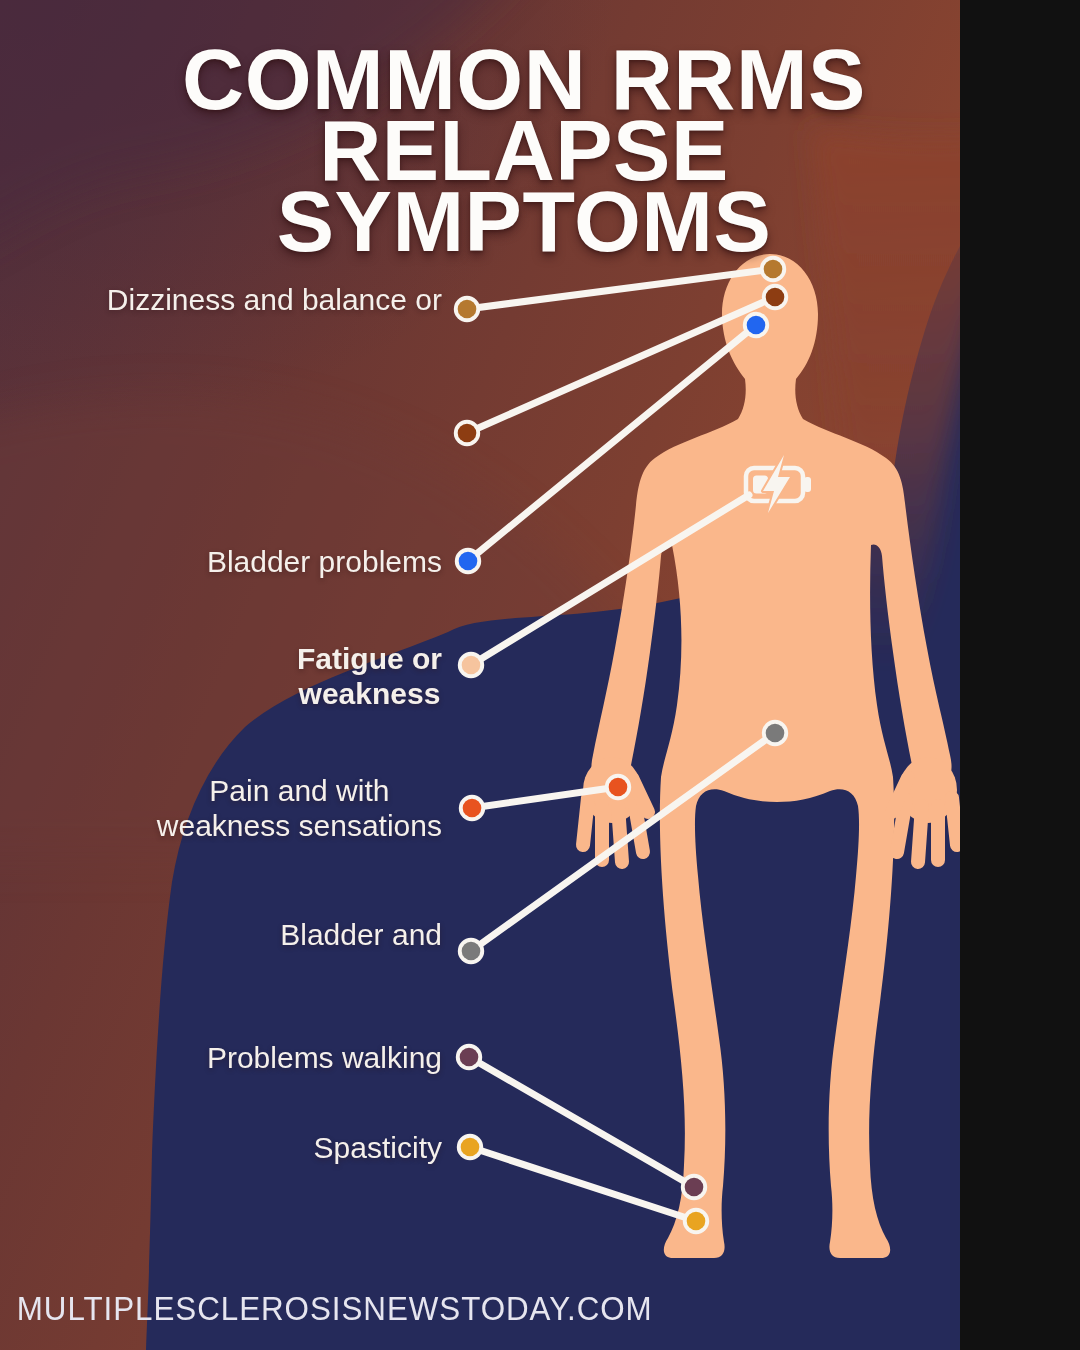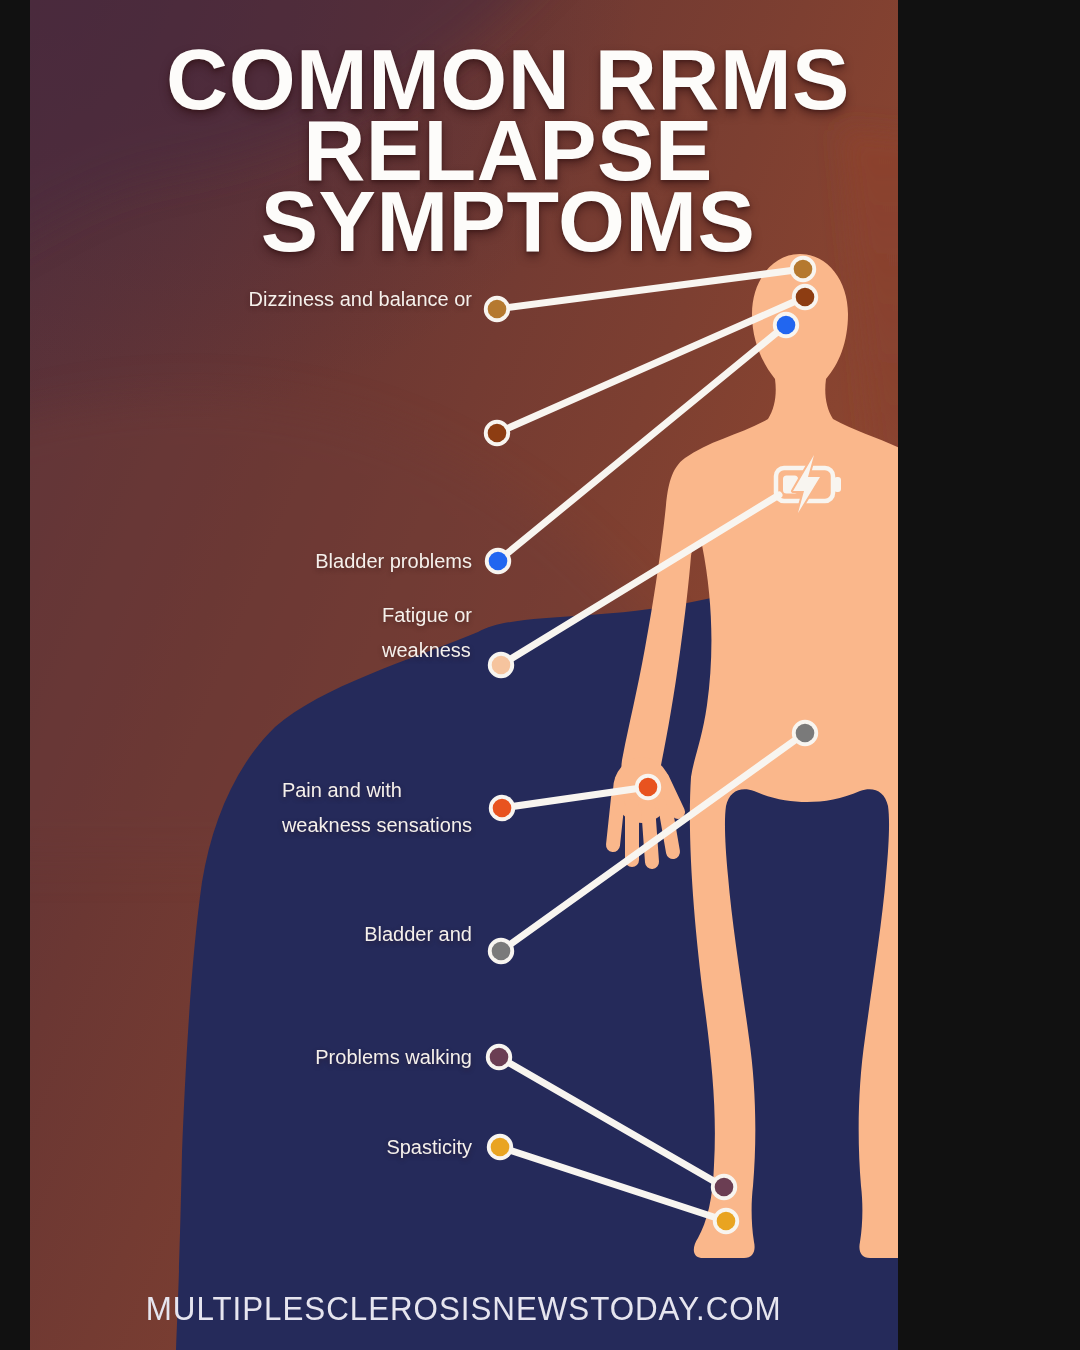"COMMON RRMS" .canvas { margin-left: 30px -> none; width: 868px -> 960px }
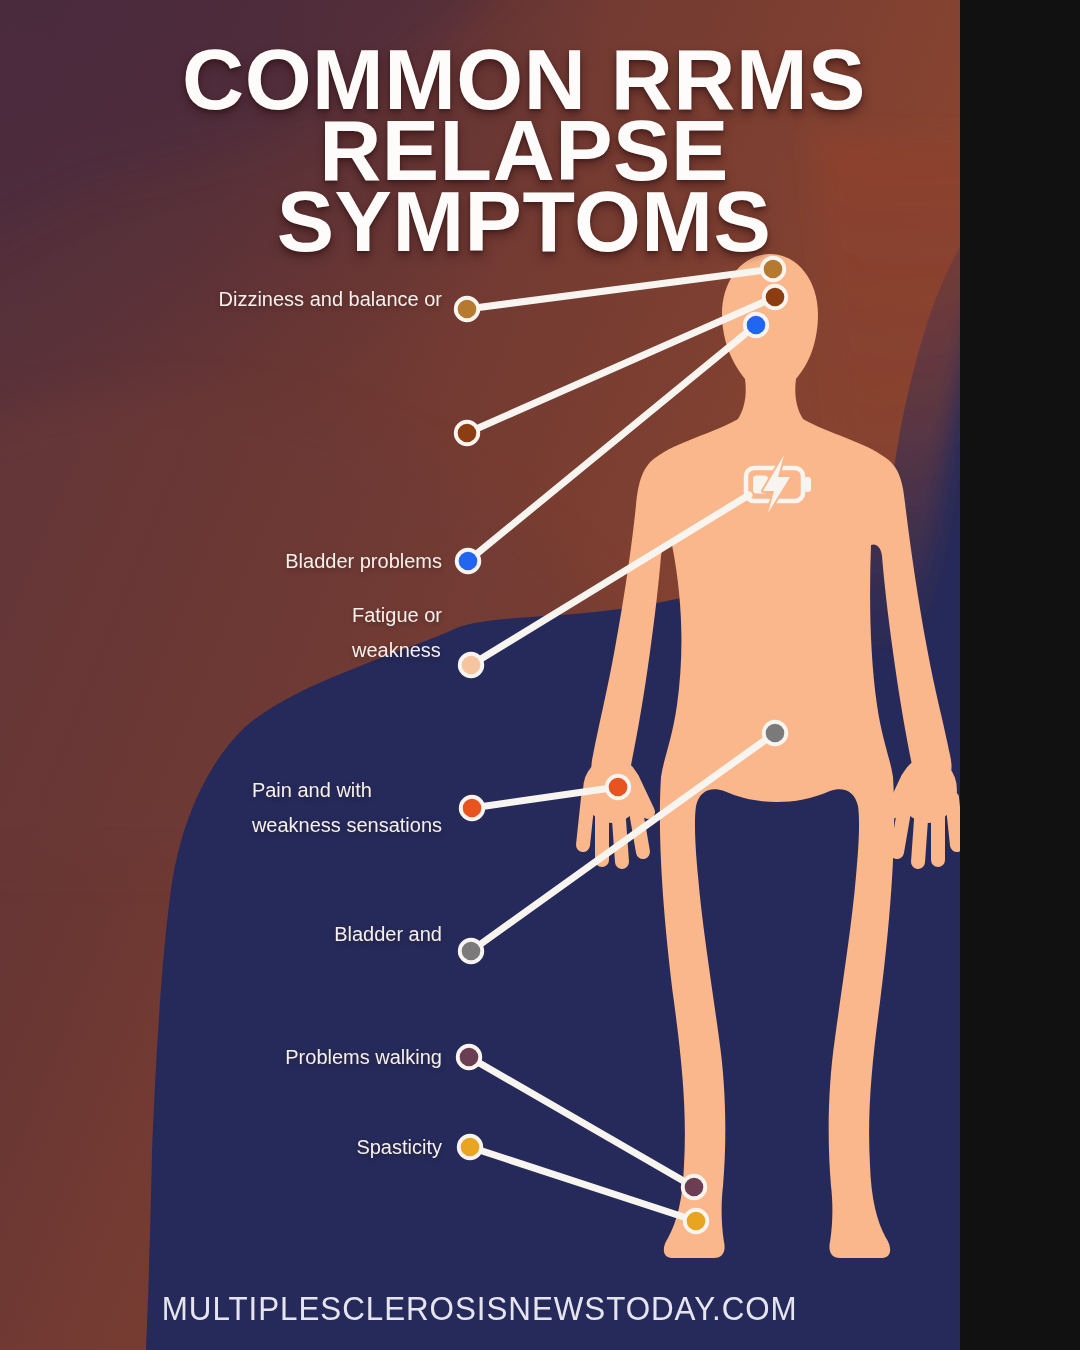"Dizziness and balance or" .symptom-label { font-size: 20px -> 30px; text-align: left -> center }
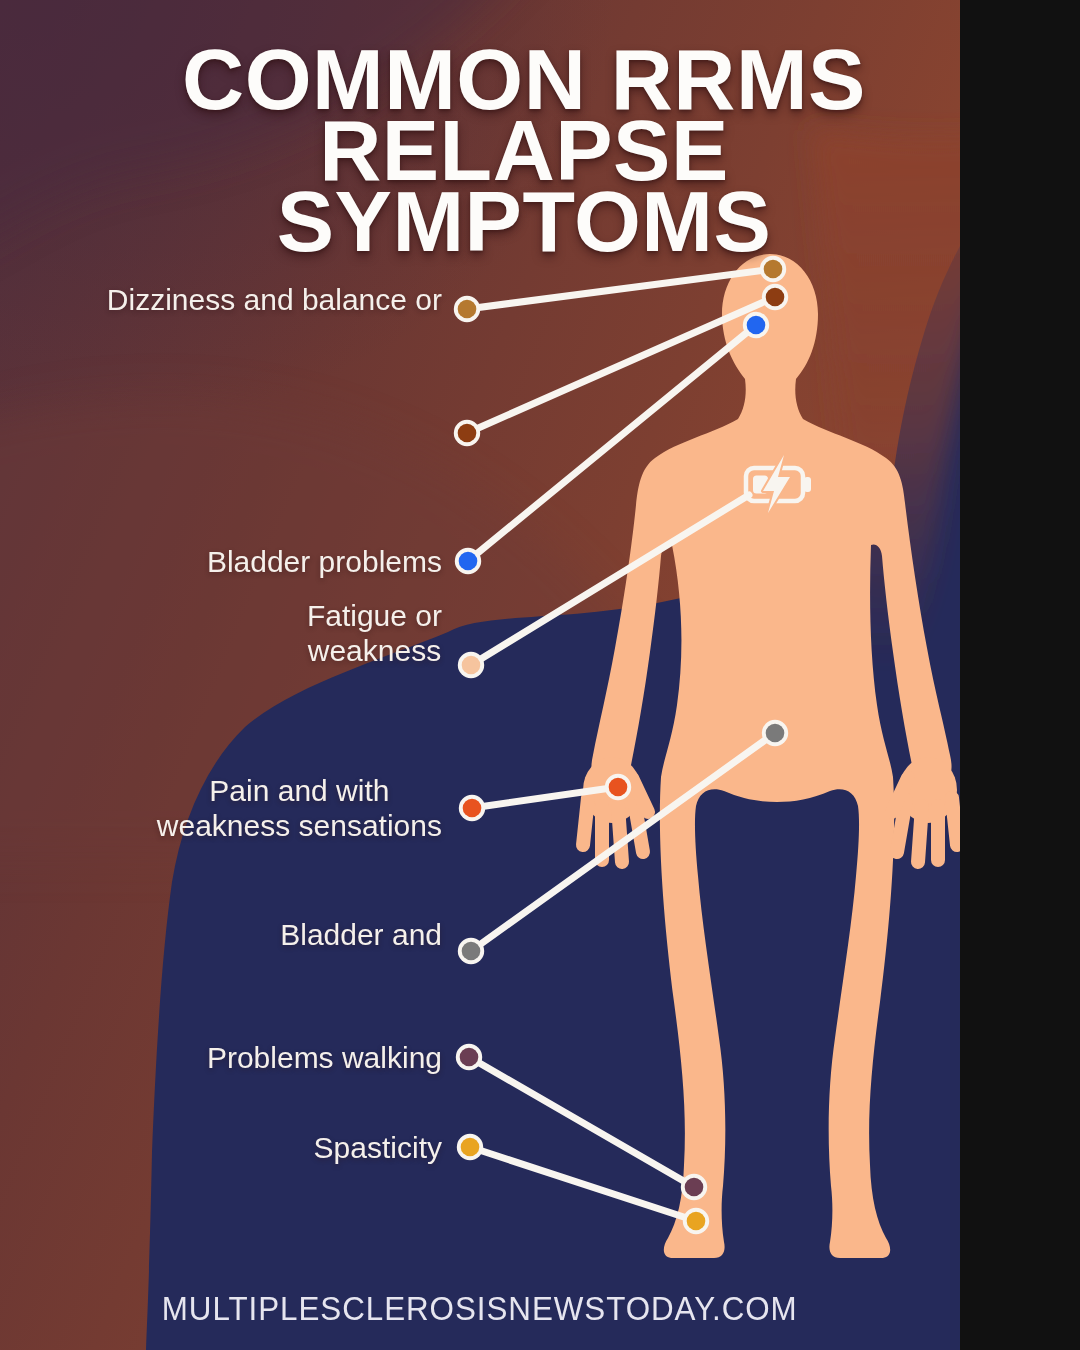"Fatigue or" div.symptom-label { font-weight: none -> bold; top: 598px -> 641px }
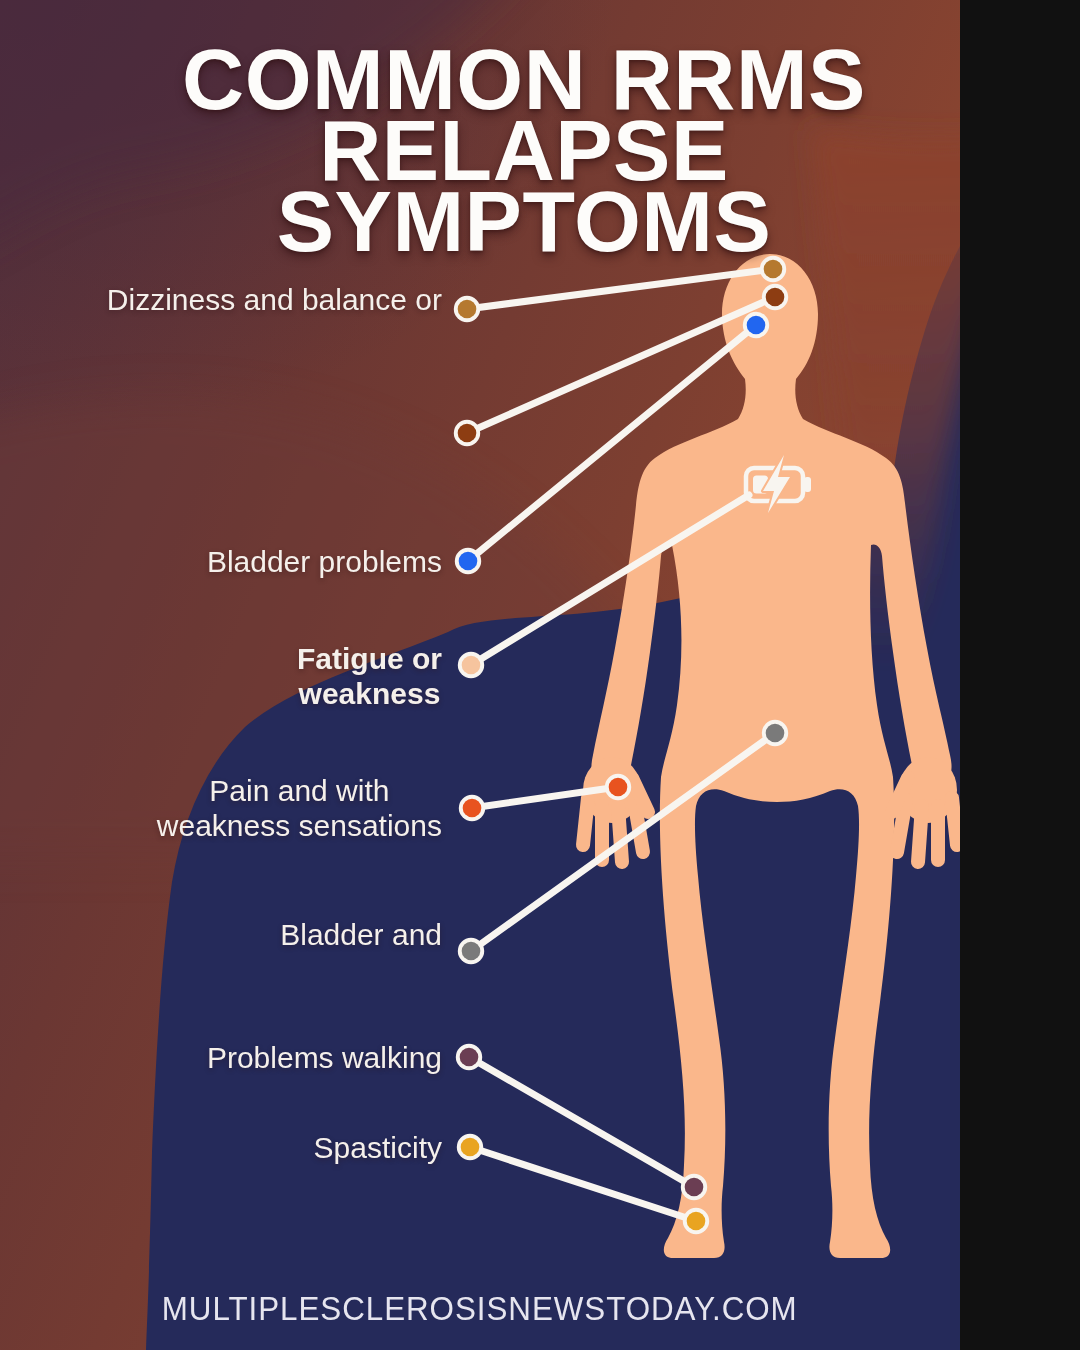"MULTIPLESCLEROSISNEWSTODAY.COM" .footer { text-align: center -> left }
